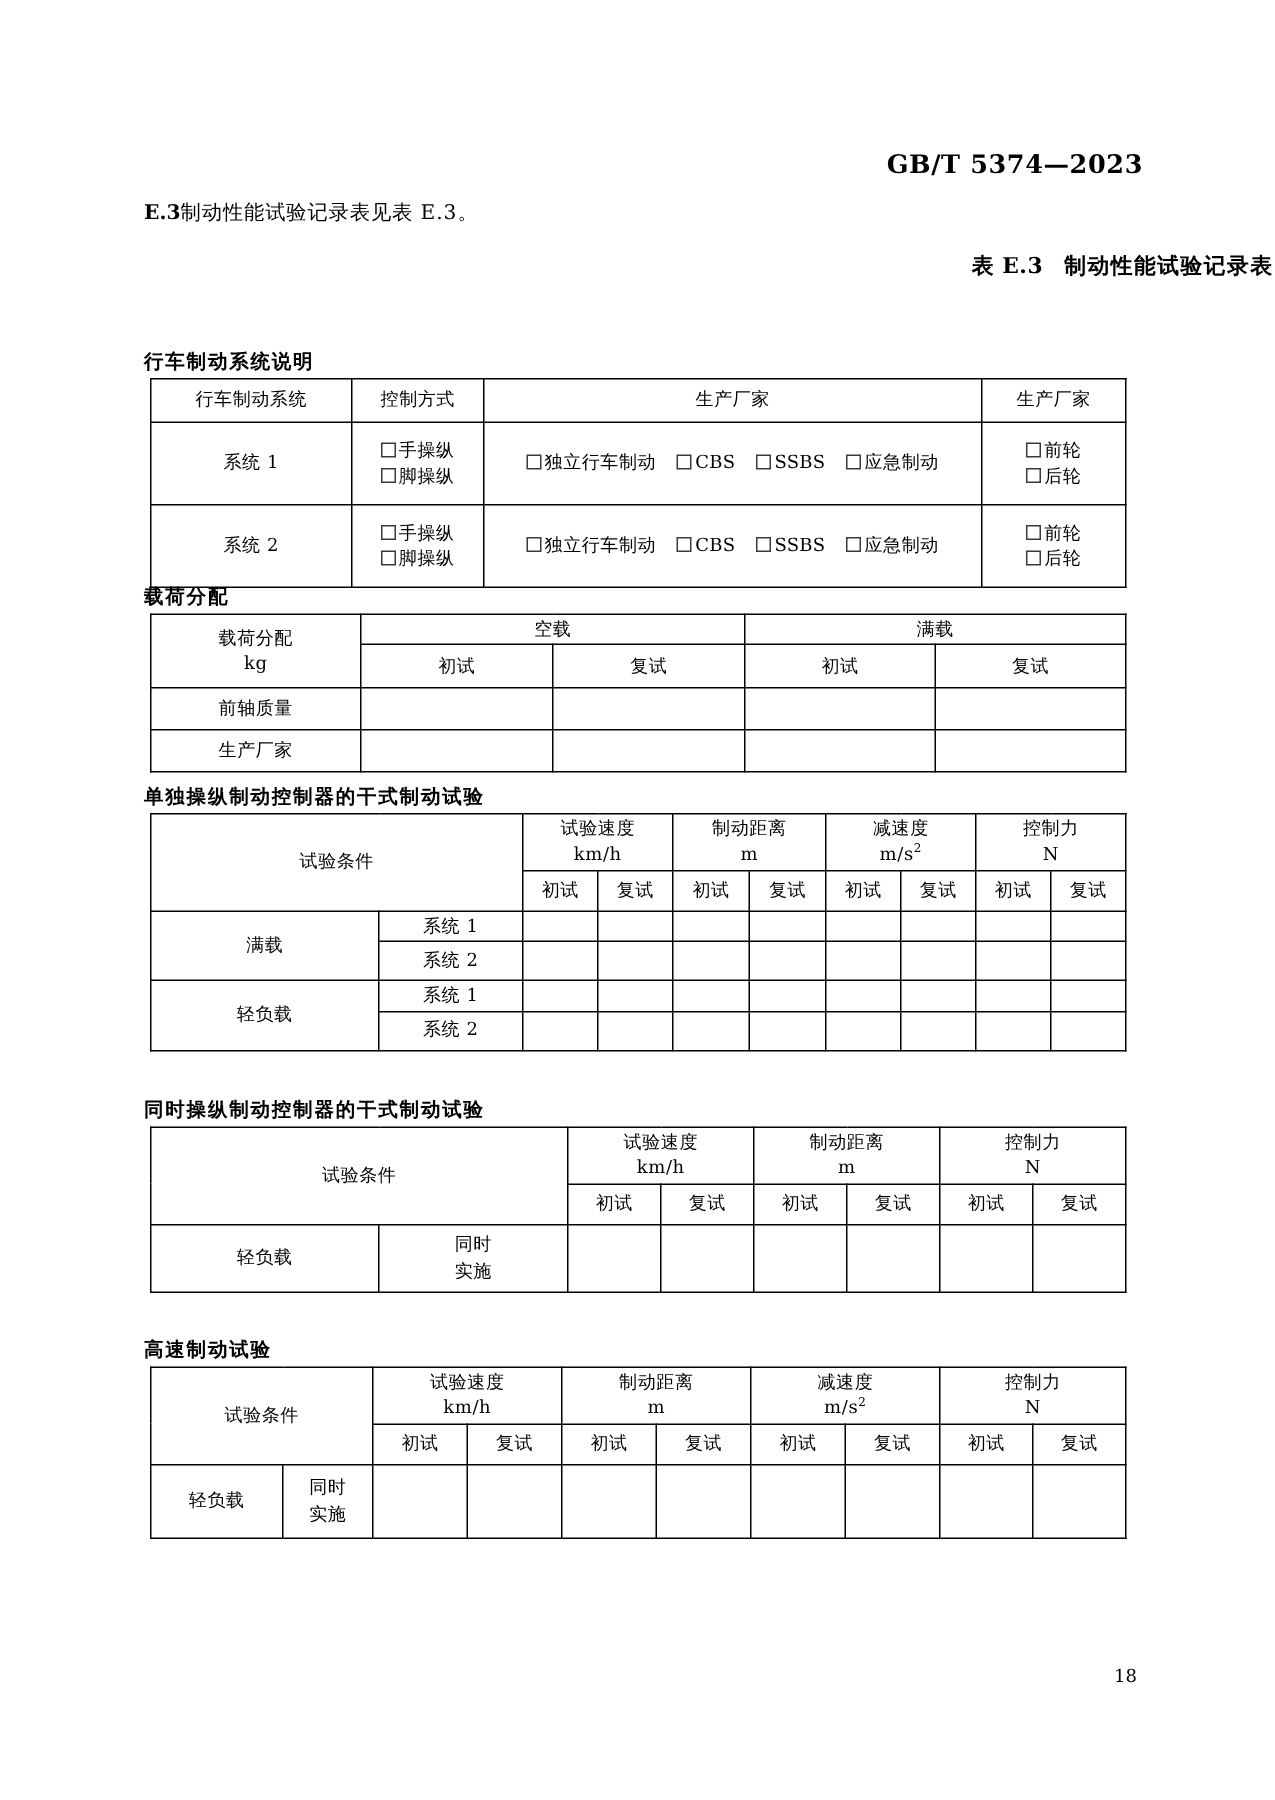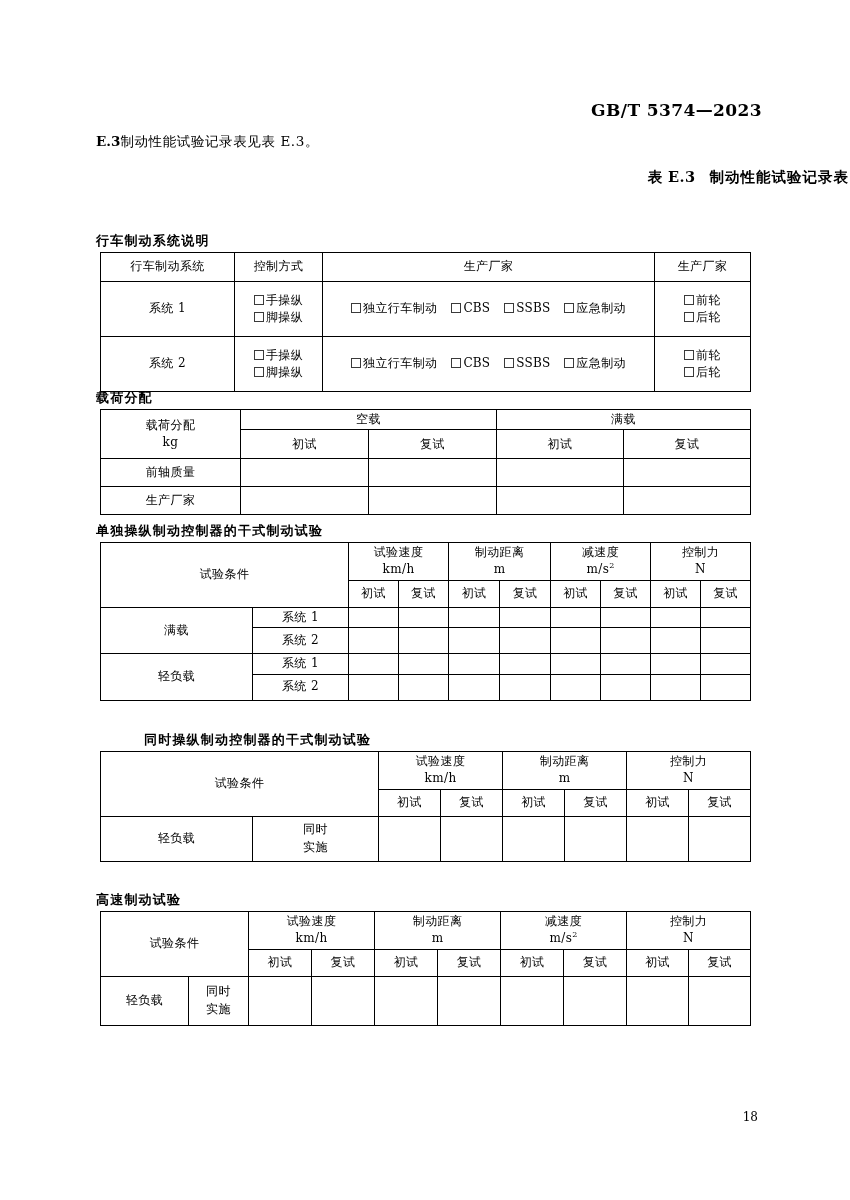"同时操纵制动控制器的干式制动试验" div.sechead { margin-left: 48px -> none }
